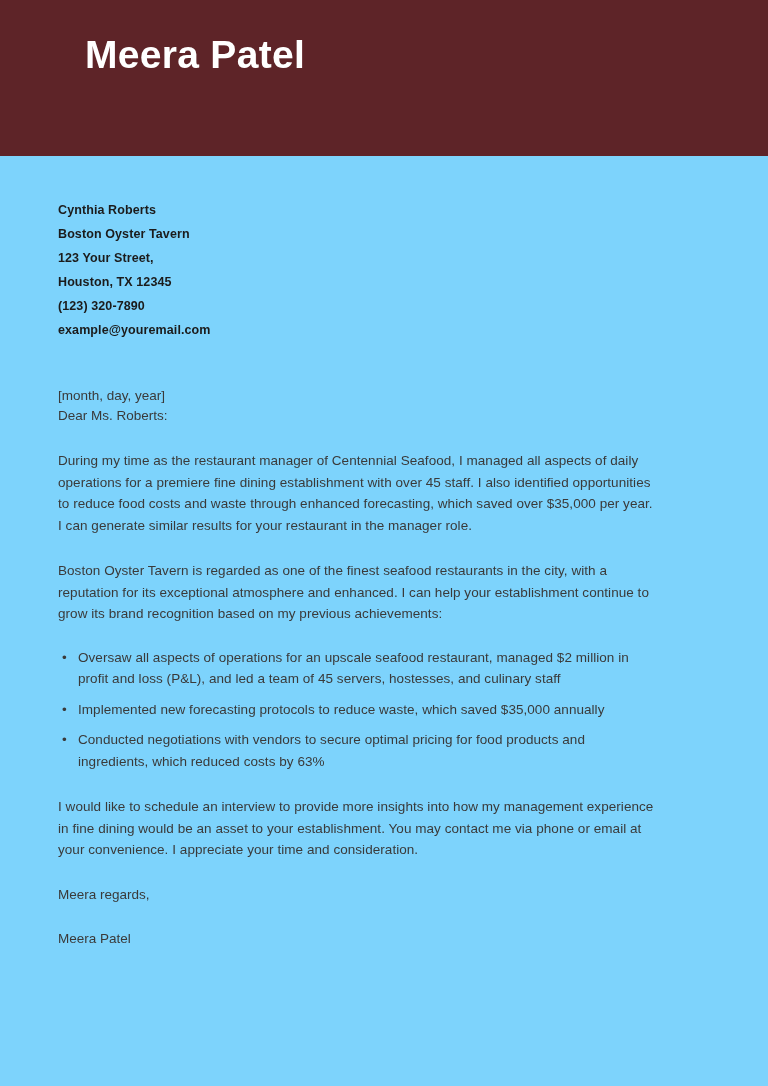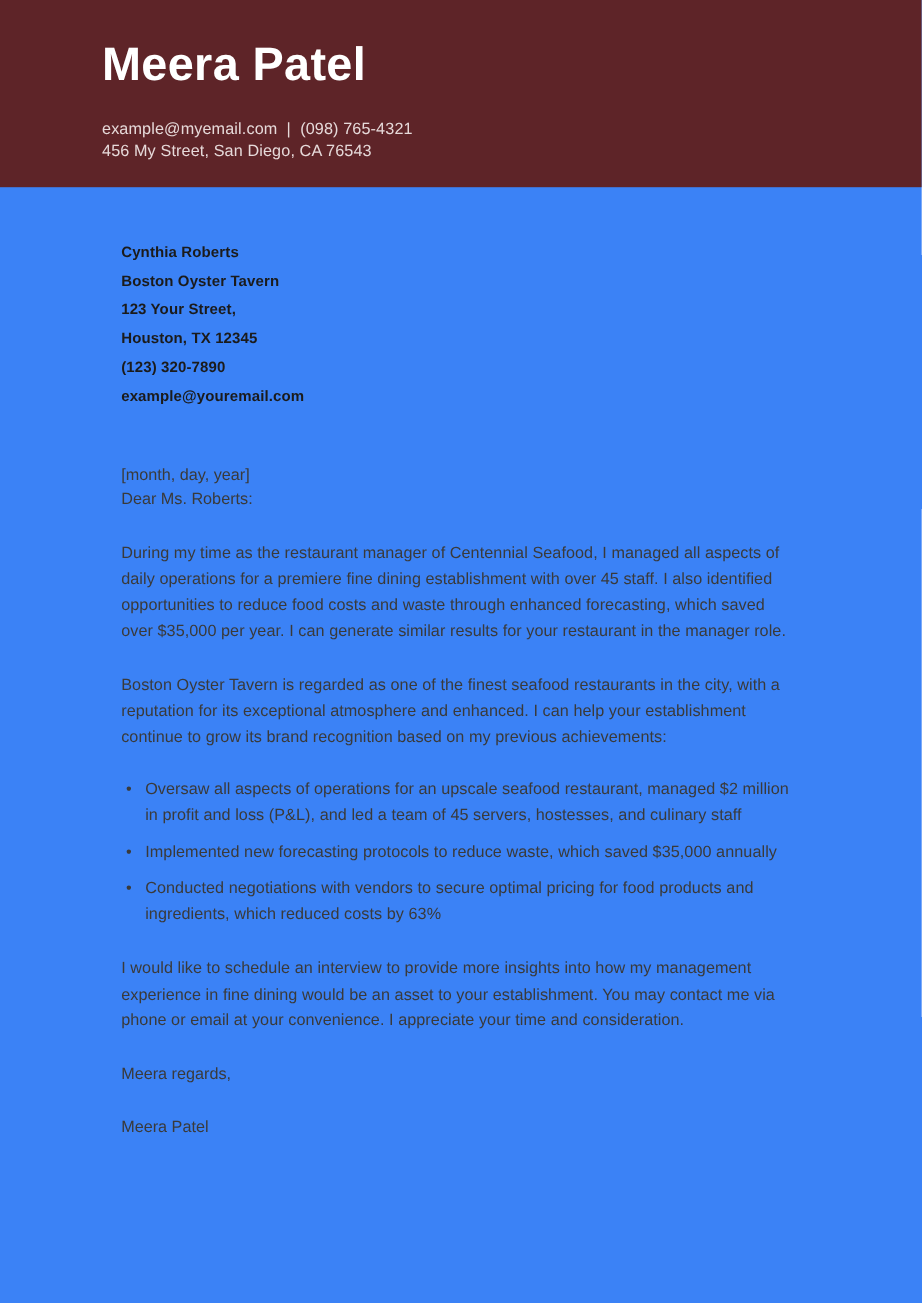"Meera Patel" .page { background: #3b82f6 -> #7dd3fc }
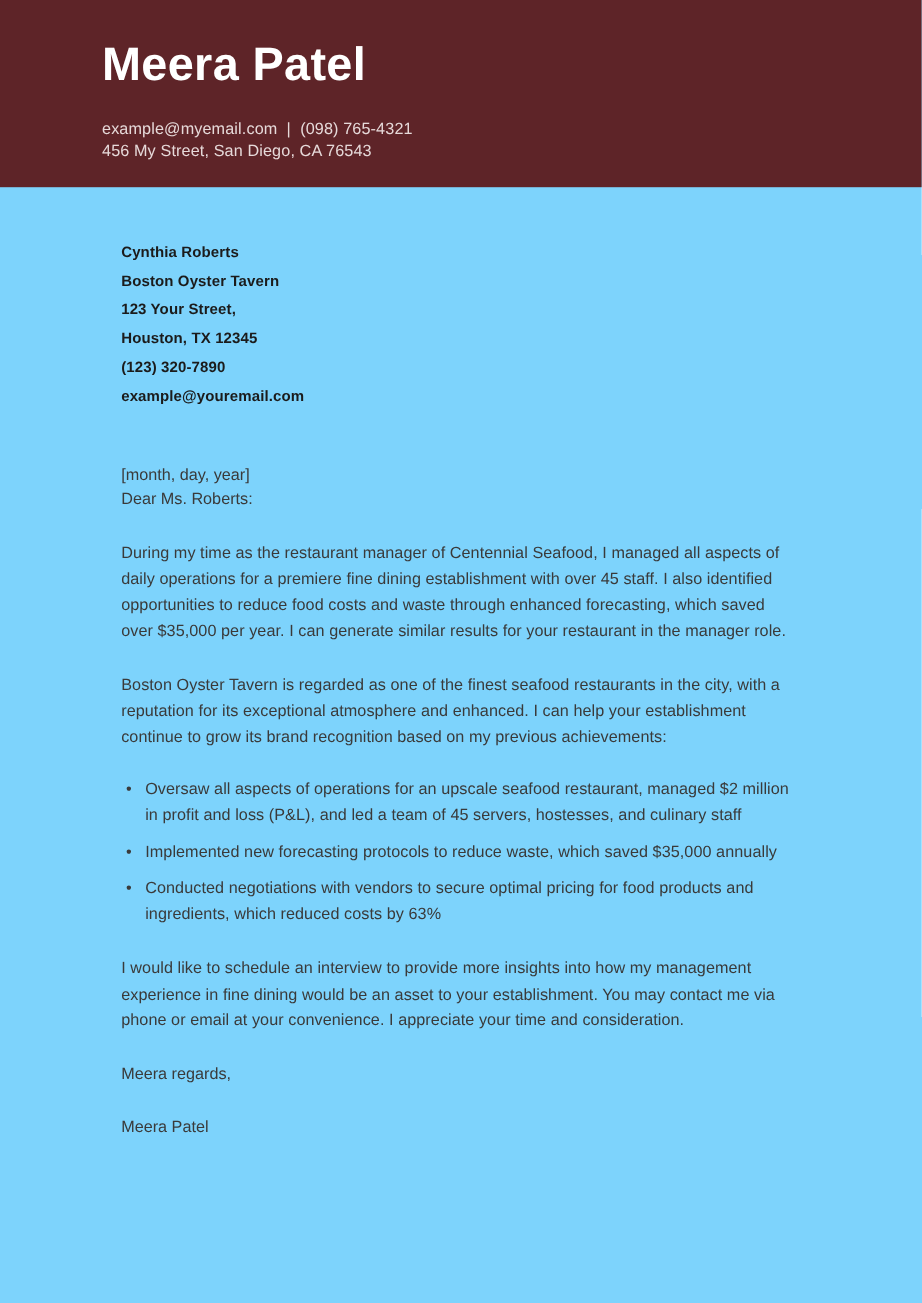"example@myemail.com | (098) 765-4321" div.header-contact { html: <div> <div>example@myemail.com | (098) 765-4321</div> <div>456 My Street, San Diego, CA 76543</div> </div> -> none }
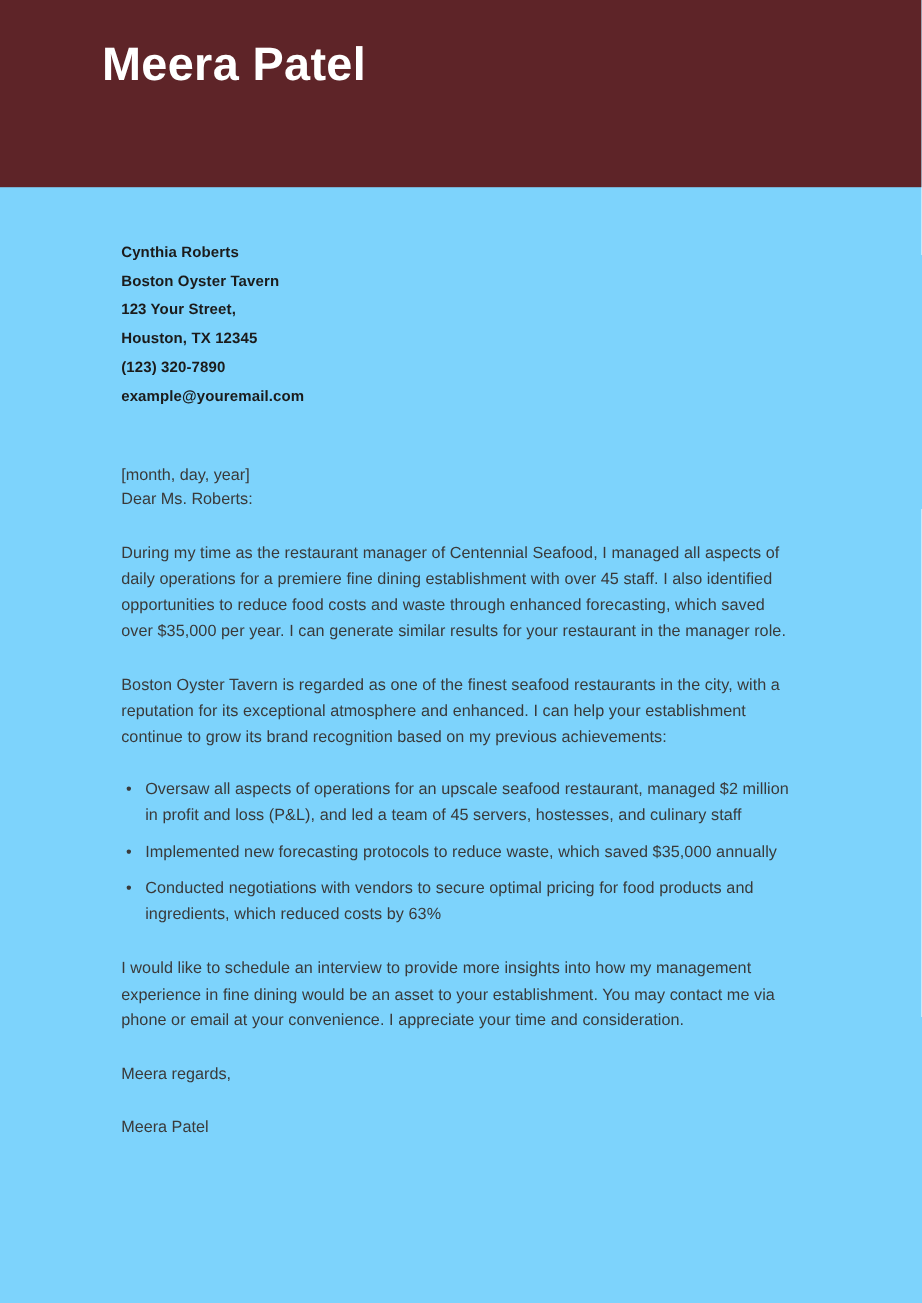"Cynthia Roberts" .body-wrap { padding: 0 101px -> 0 58px }
